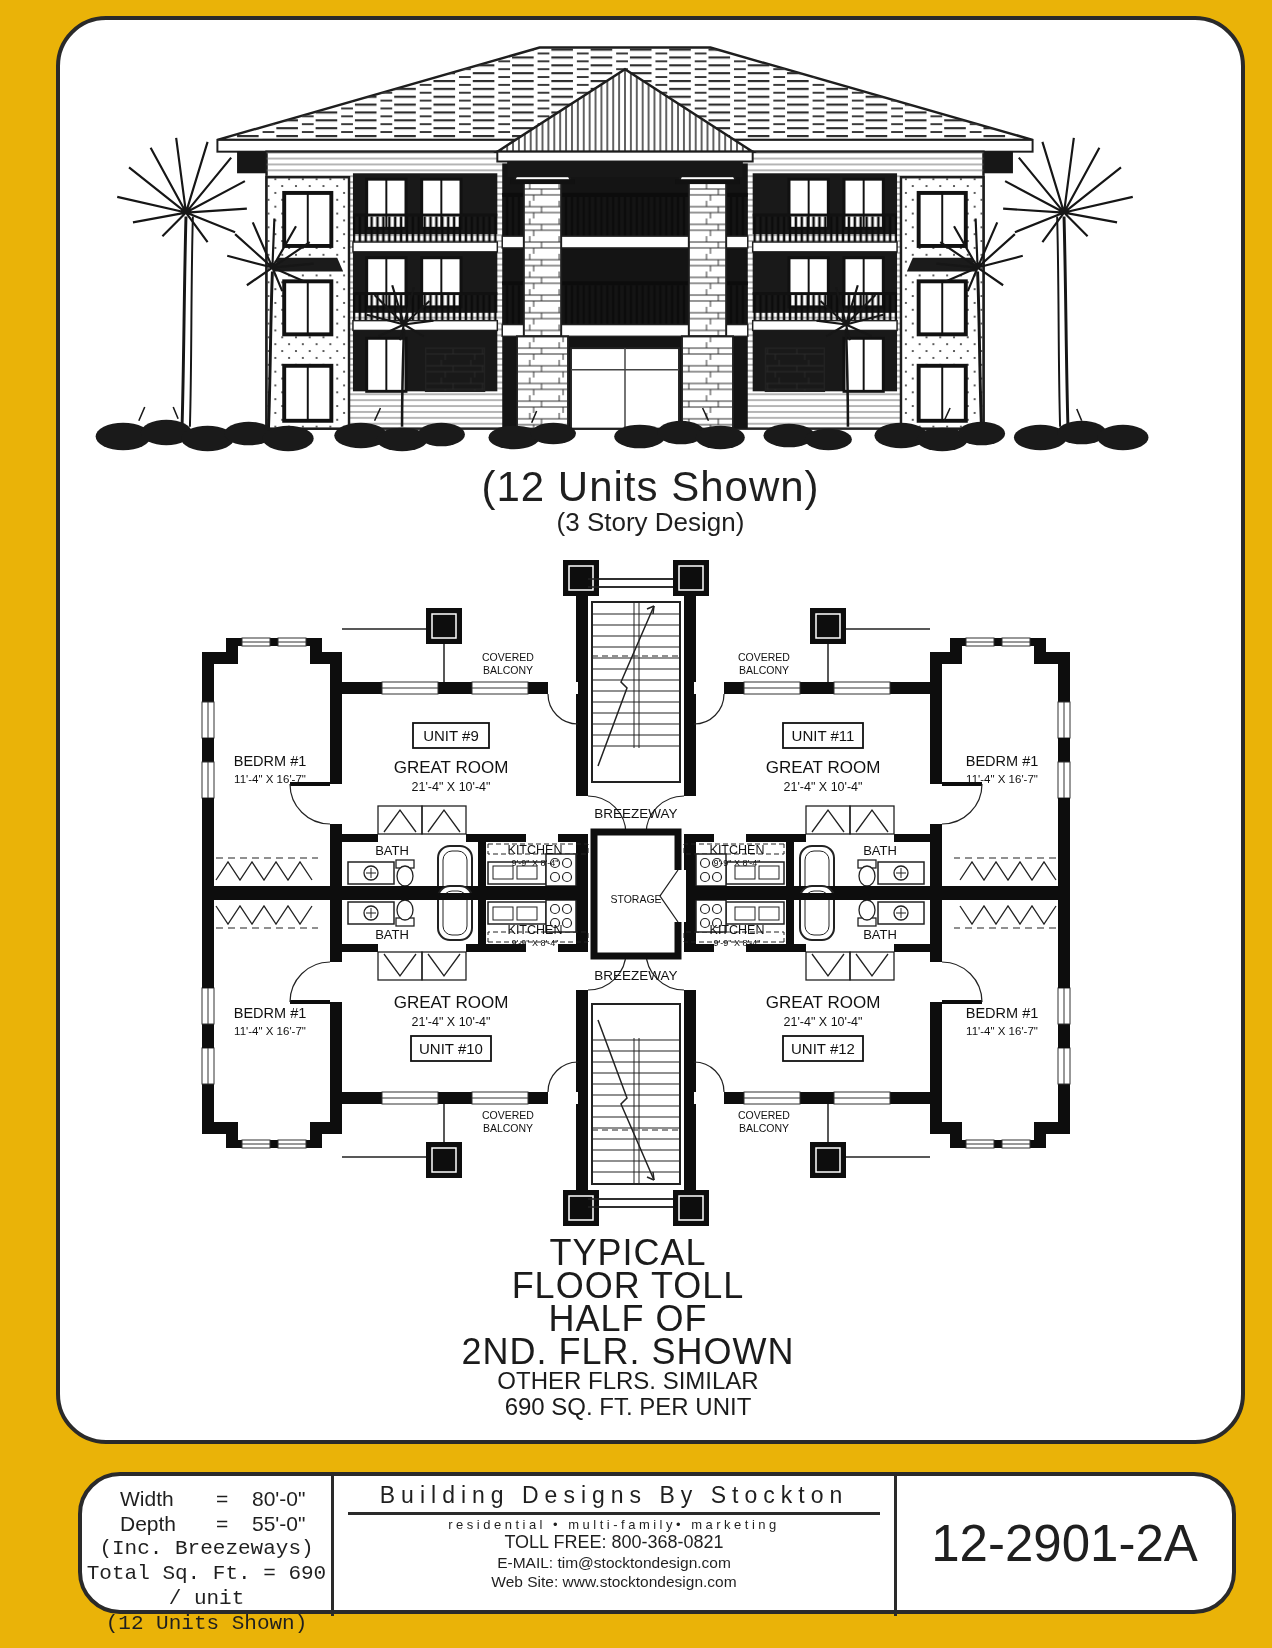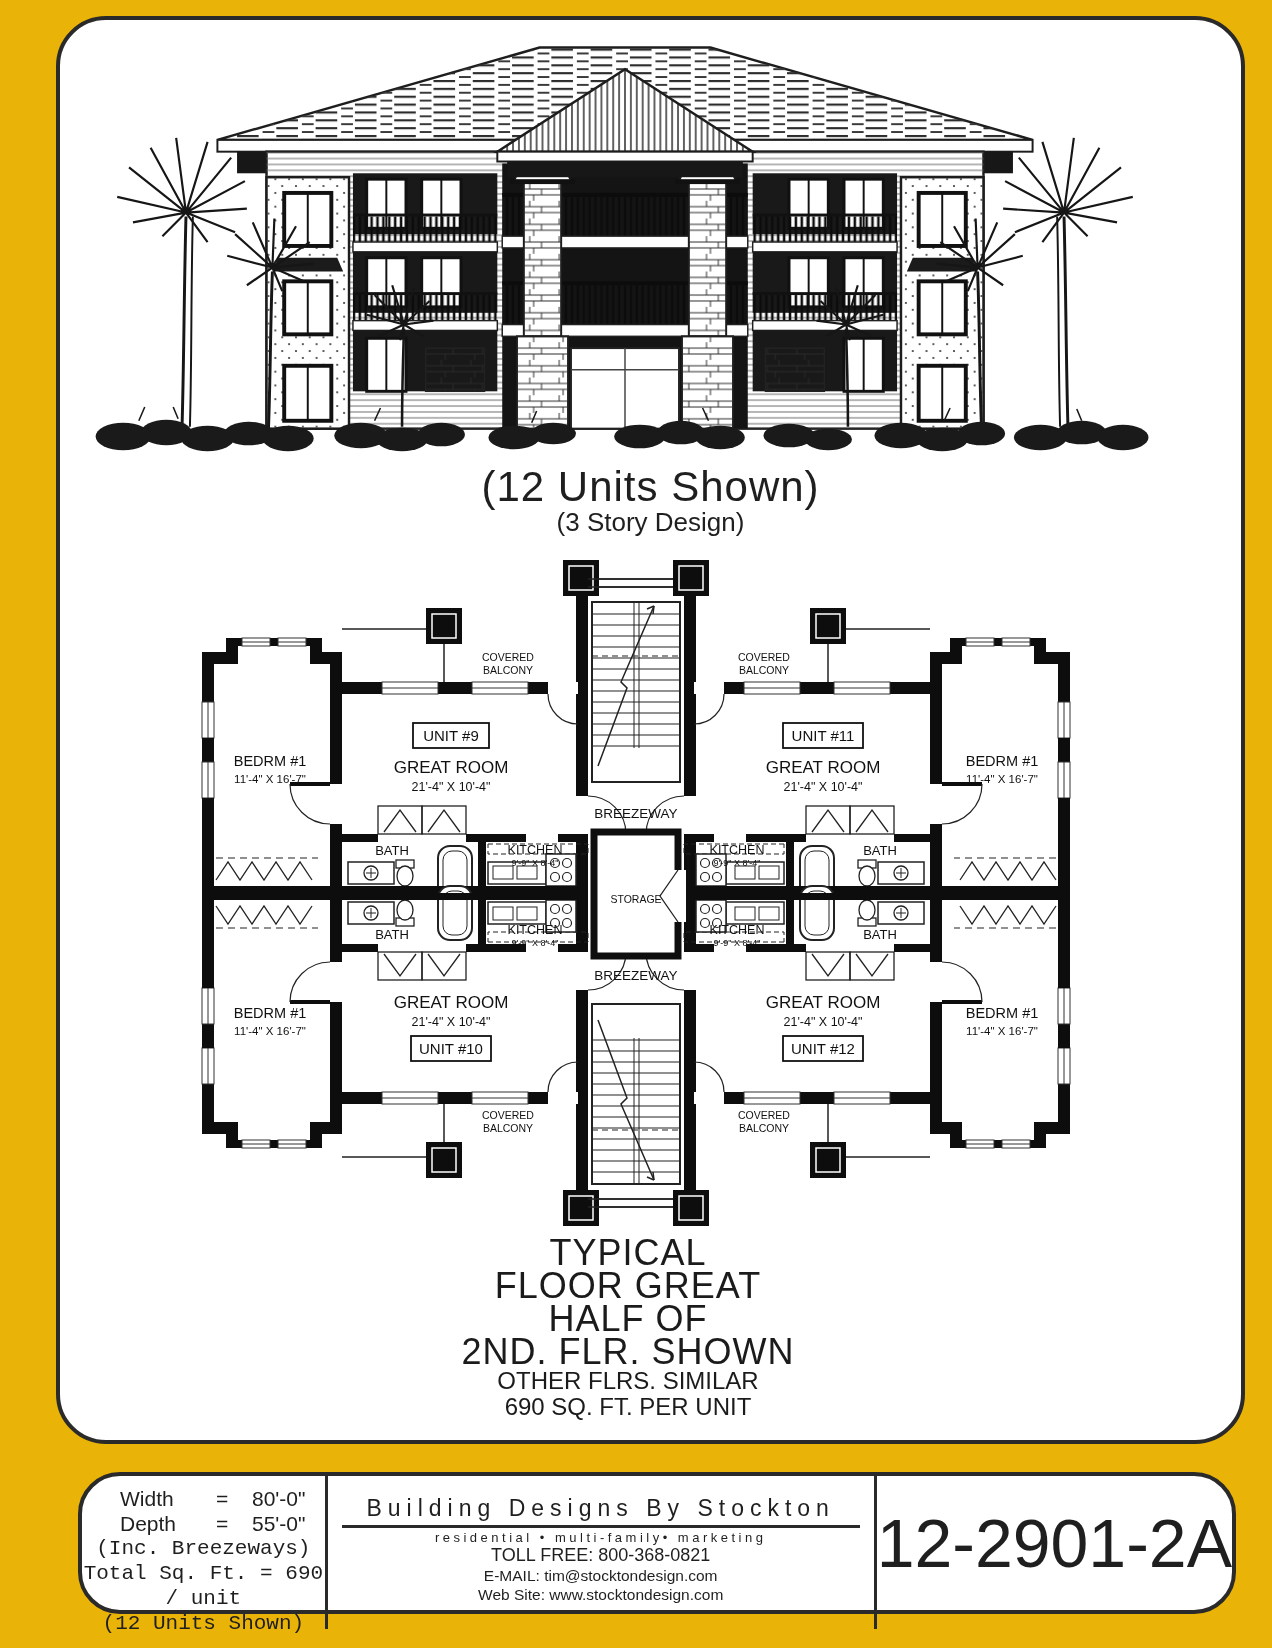"FLOOR GREAT" div.big { text: GREAT -> TOLL }
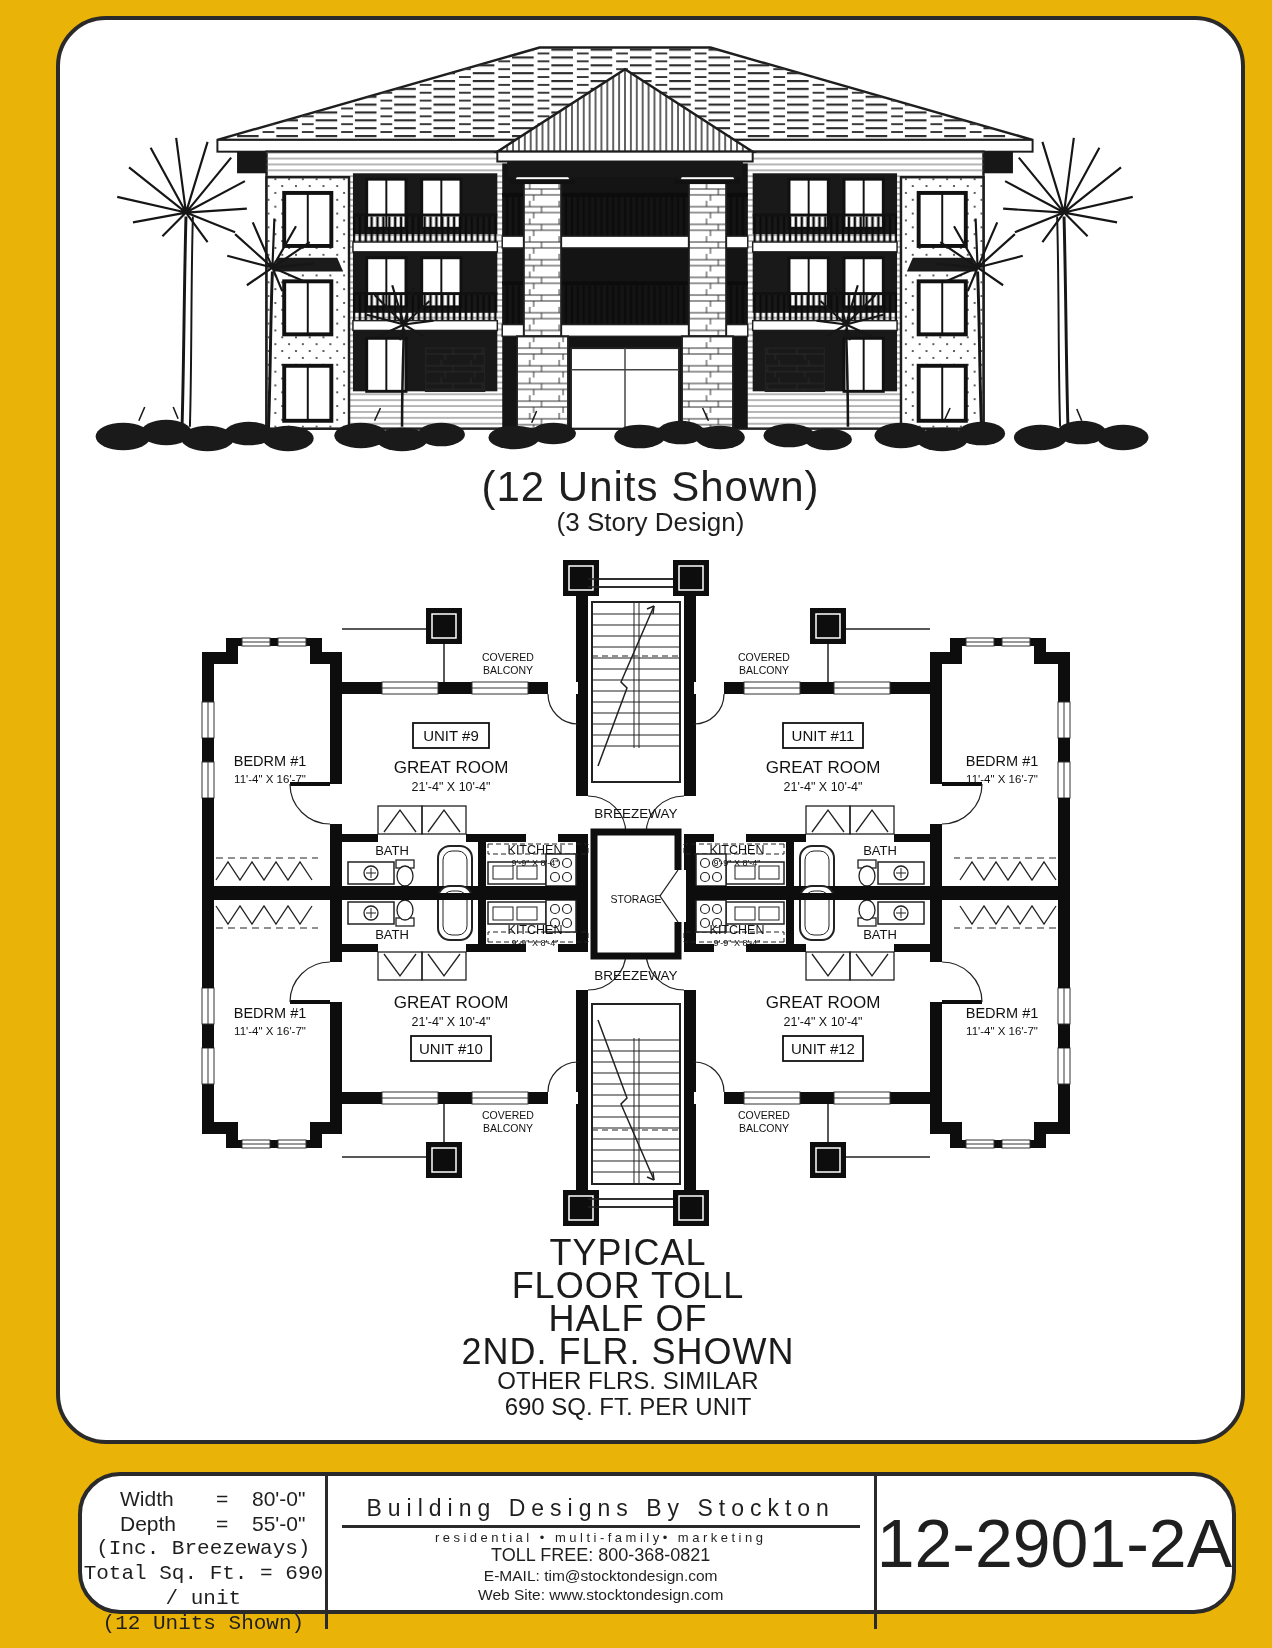"Building Designs By Stockton" .tb-company { padding-top: 19px -> 6px }
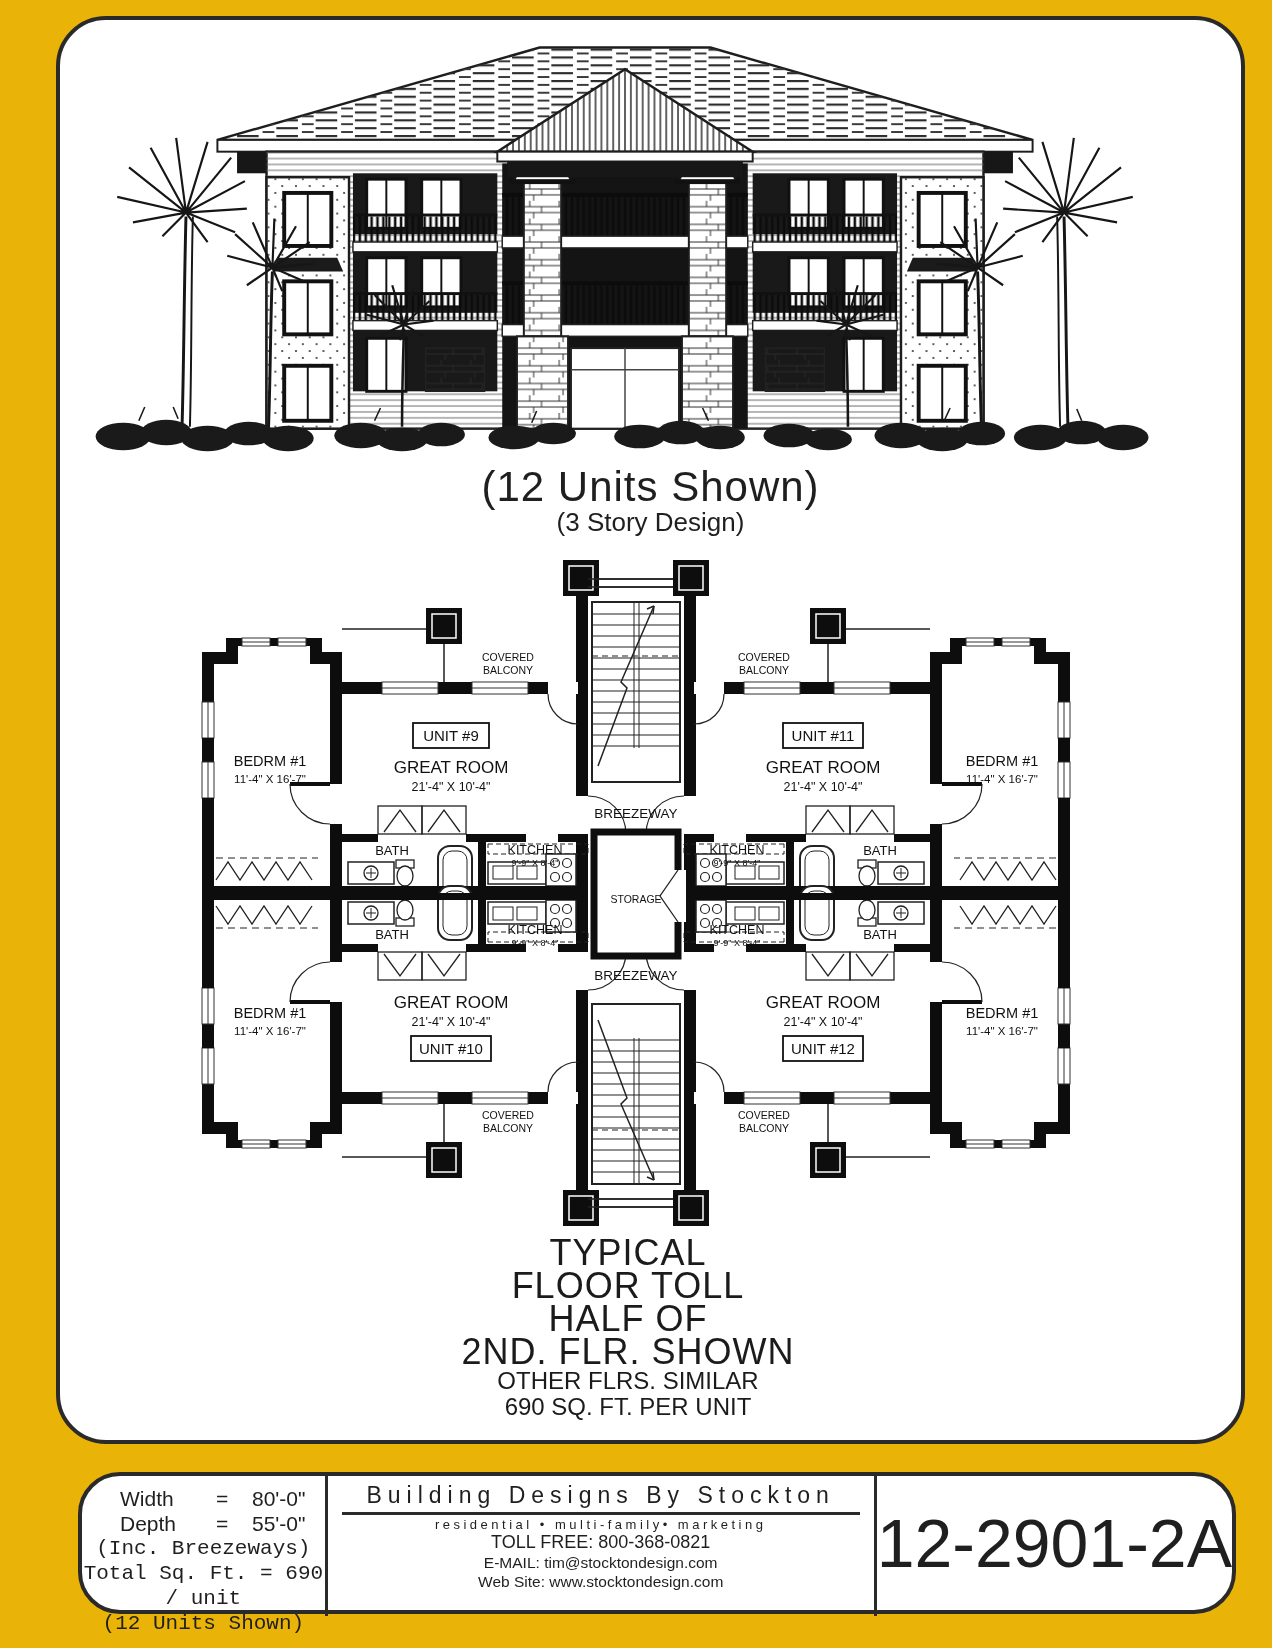"12-2901-2A" .plan-no { font-size: 68px -> 51px }
